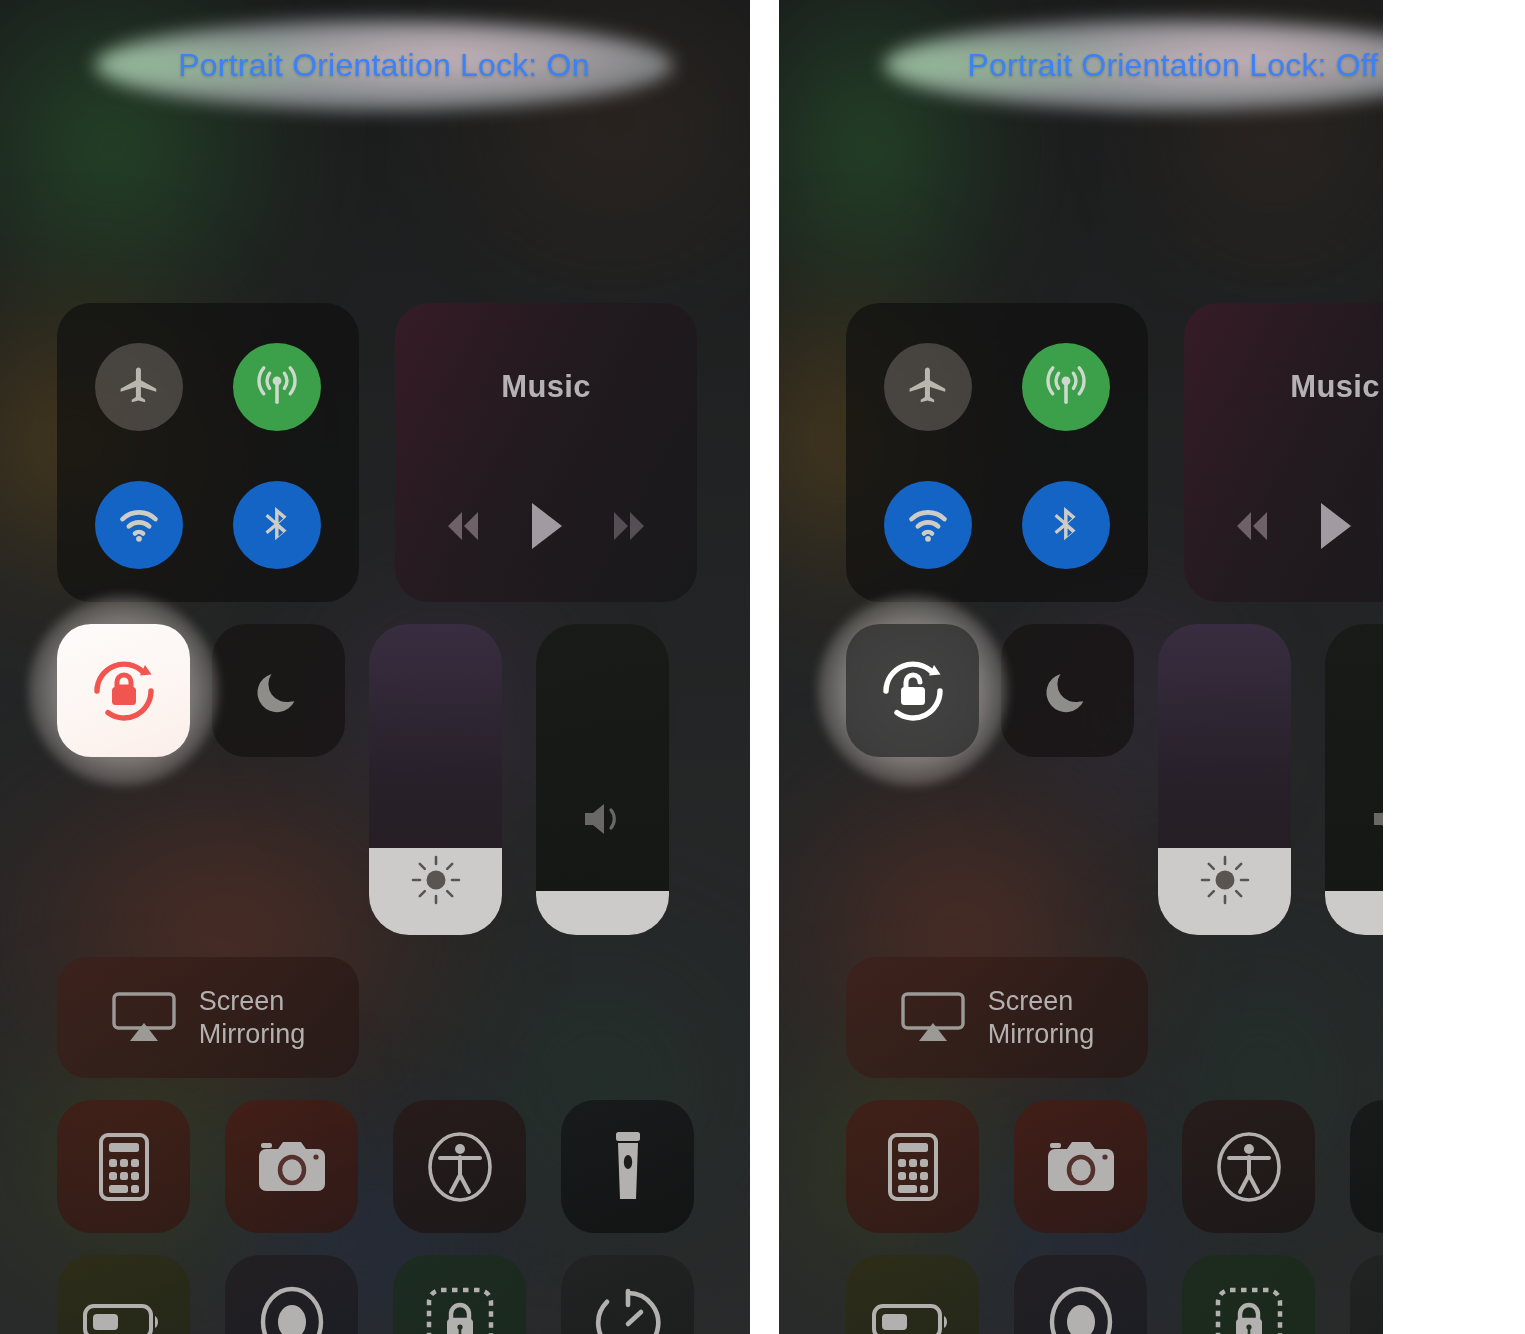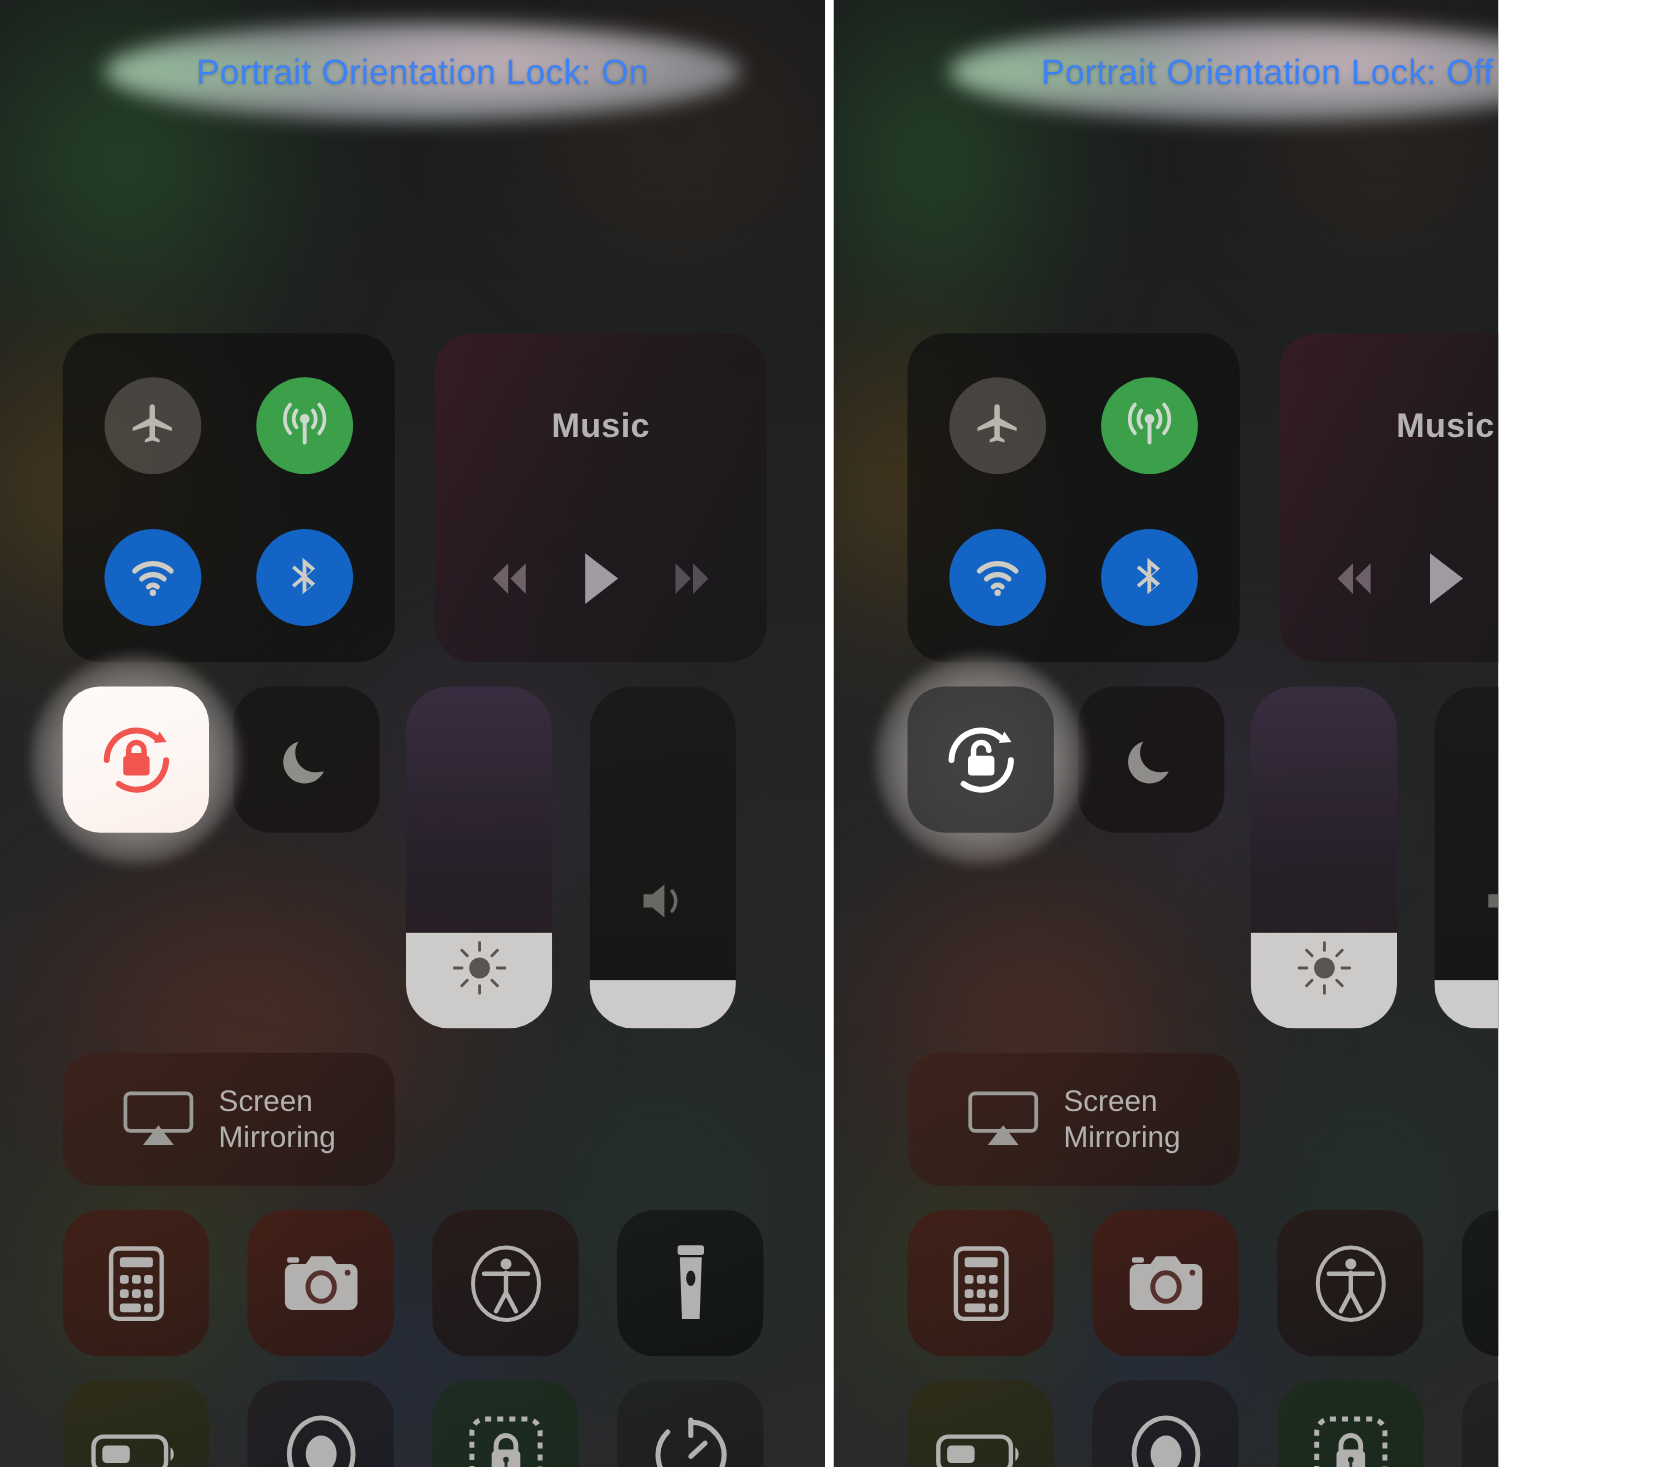"Portrait Orientation Lock: Off" .panel.right { margin-left: 8px -> 29px }
